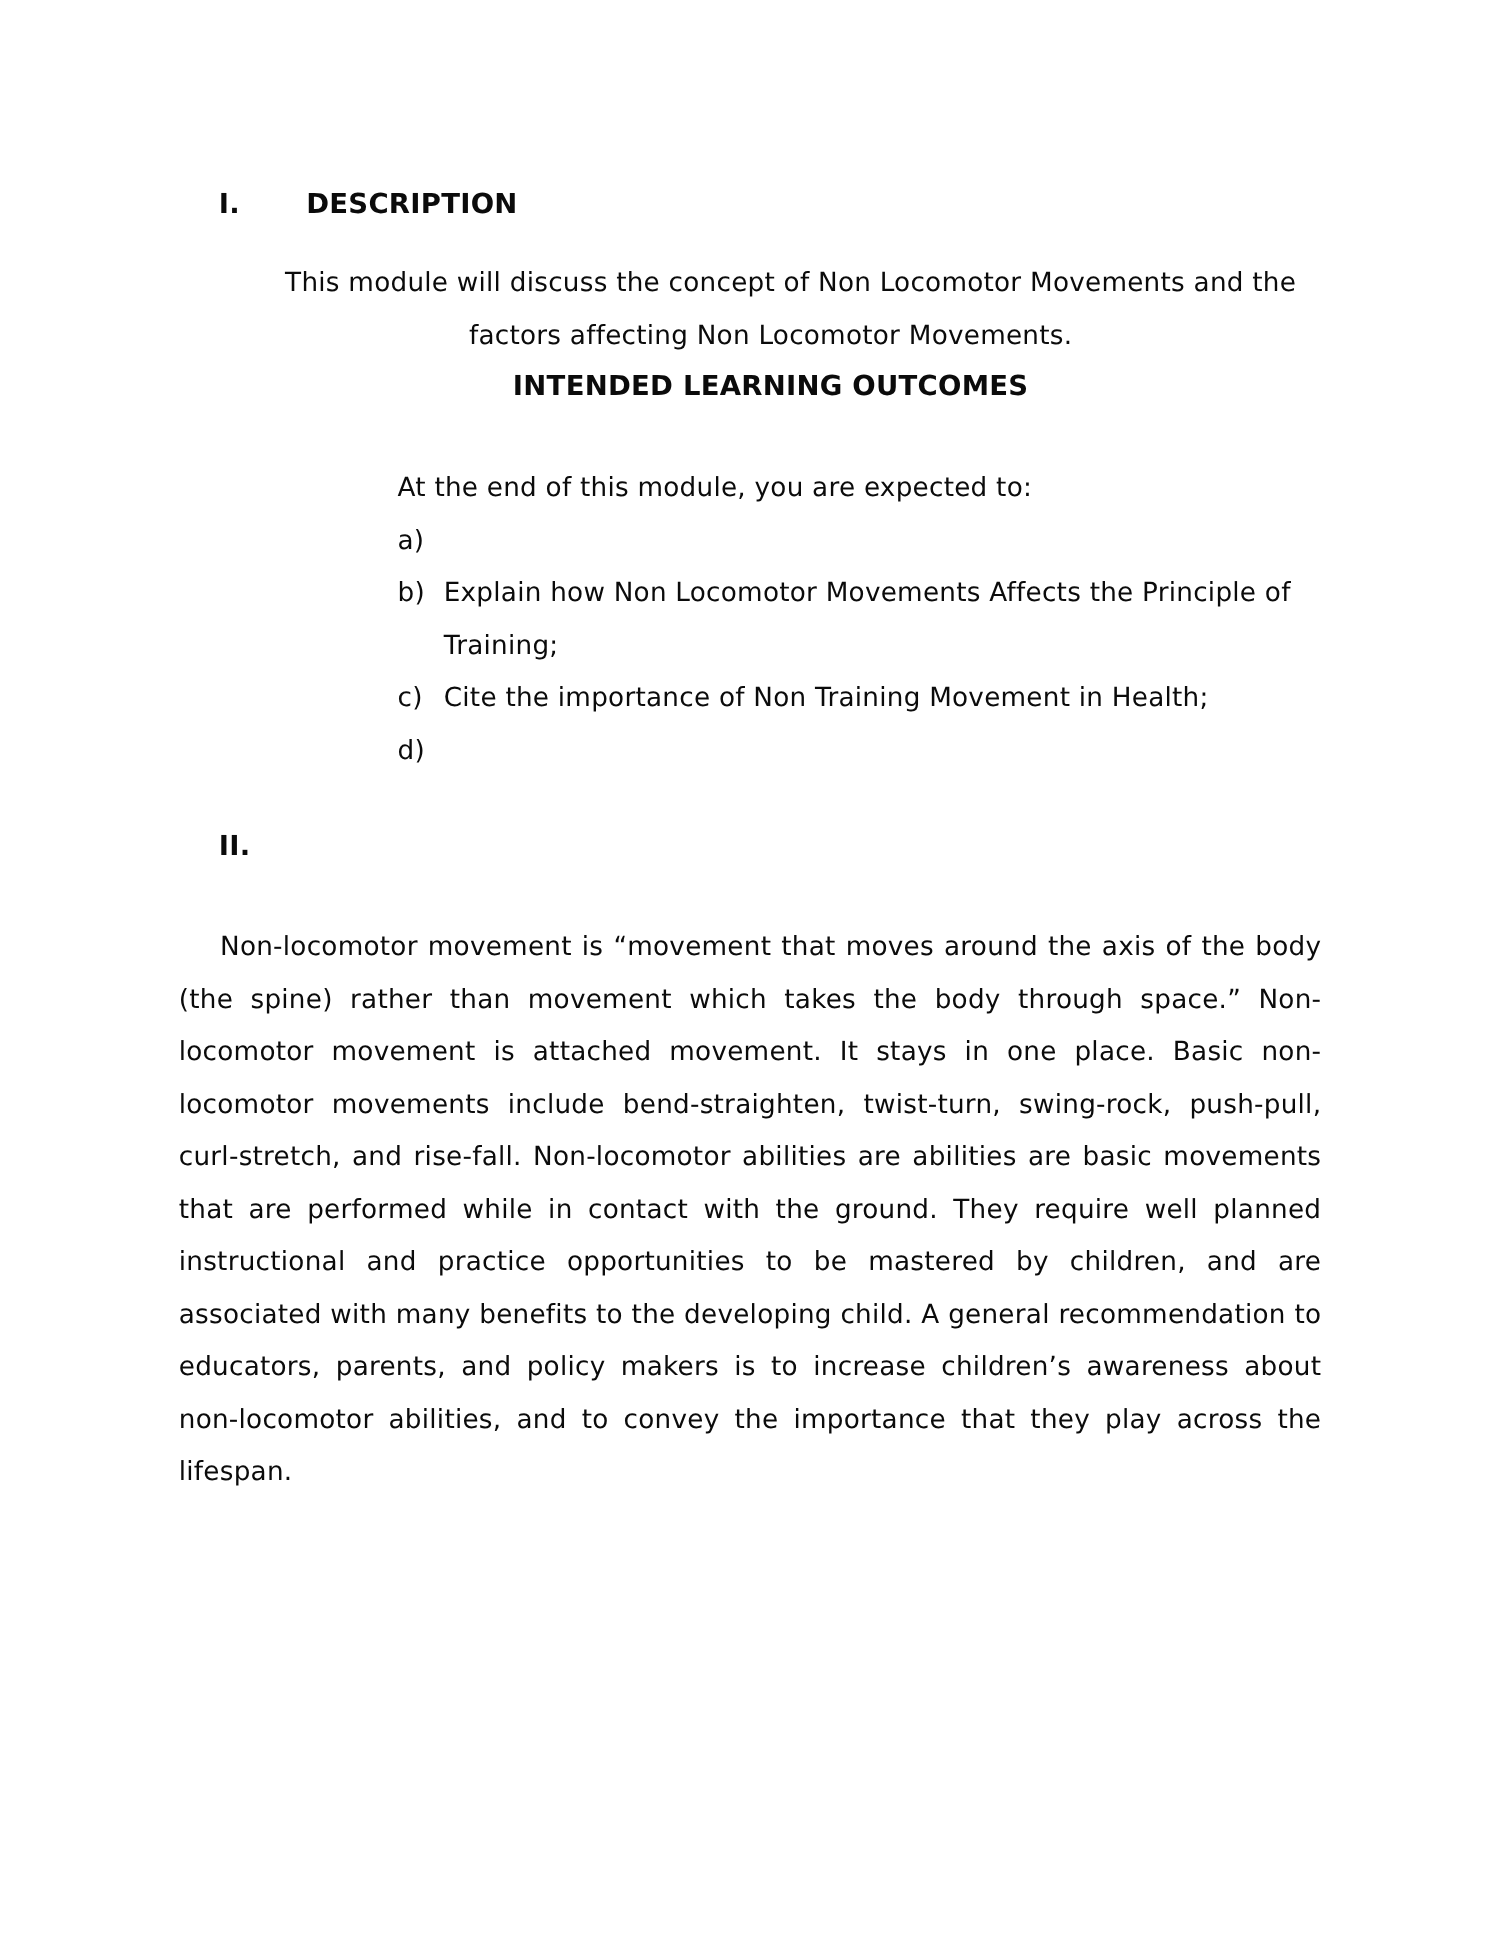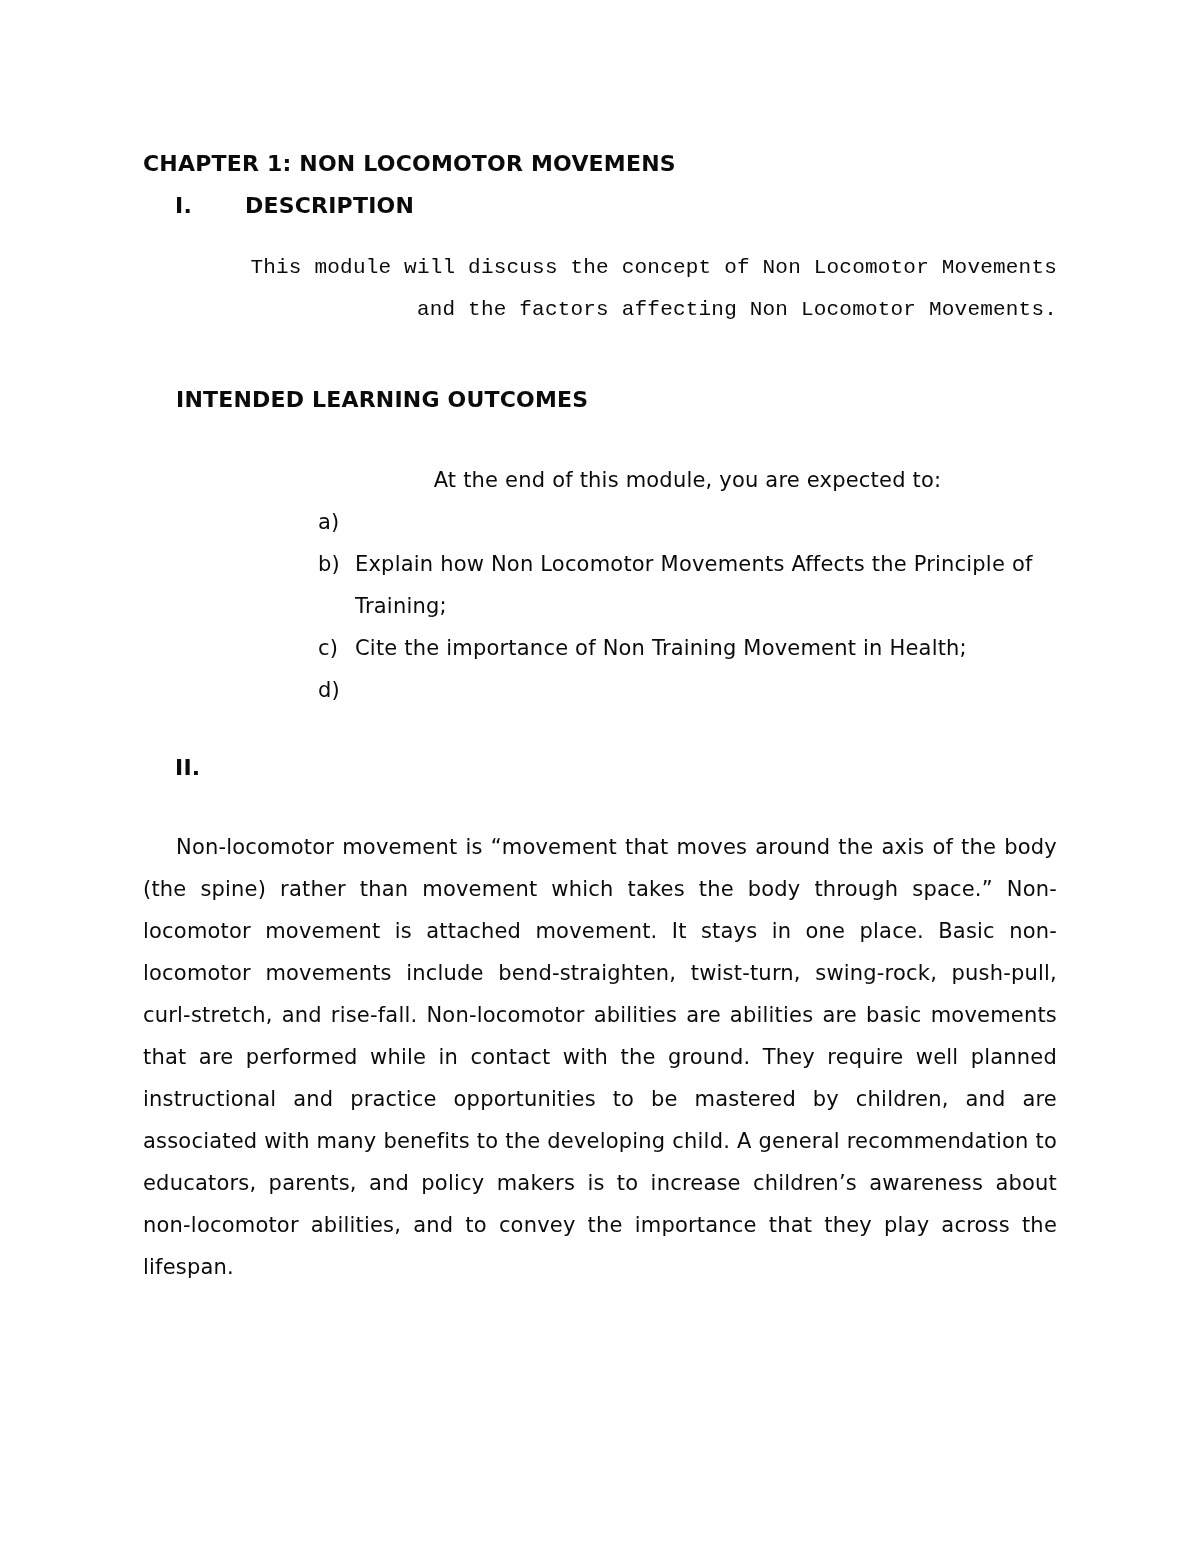"CHAPTER 1: NON LOCOMOTOR MOVEMENS" h1.chapter-title { html: <h1>CHAPTER 1: NON LOCOMOTOR MOVEMENS</h1> -> none }
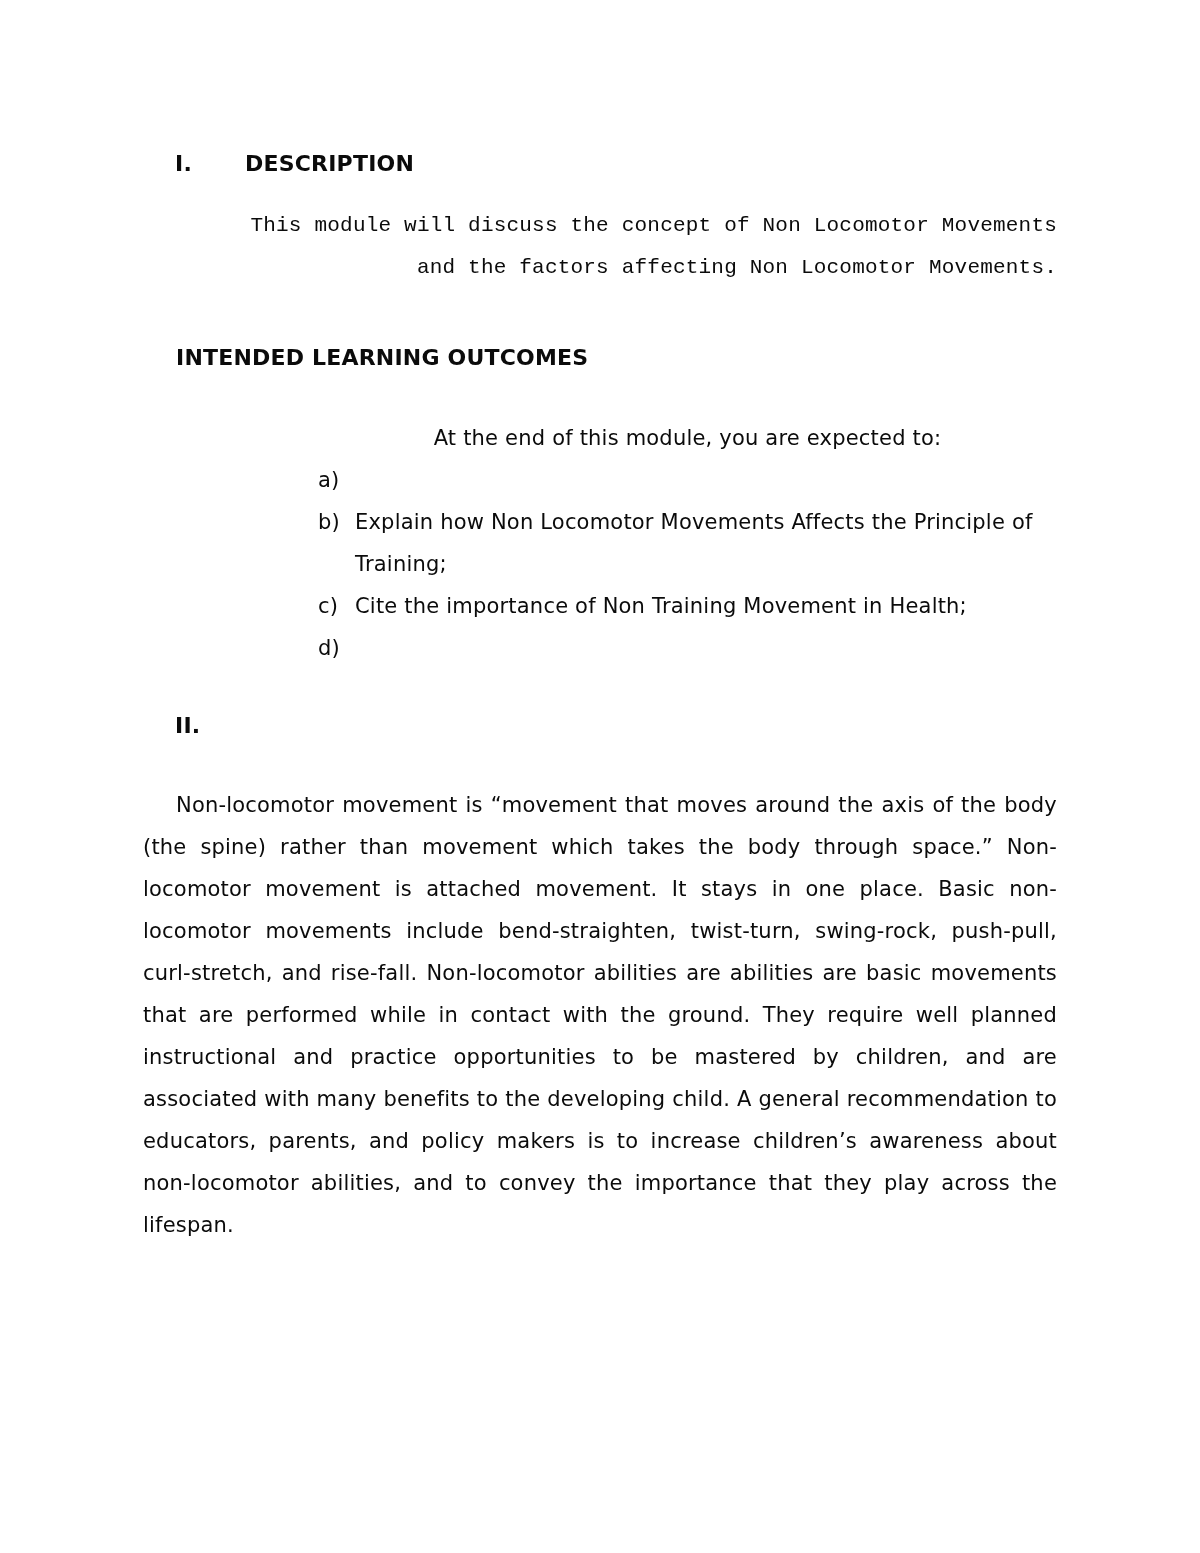"This module will discuss the" .para-description { font-family: Liberation Mono, monospace -> none; text-align: right -> center }
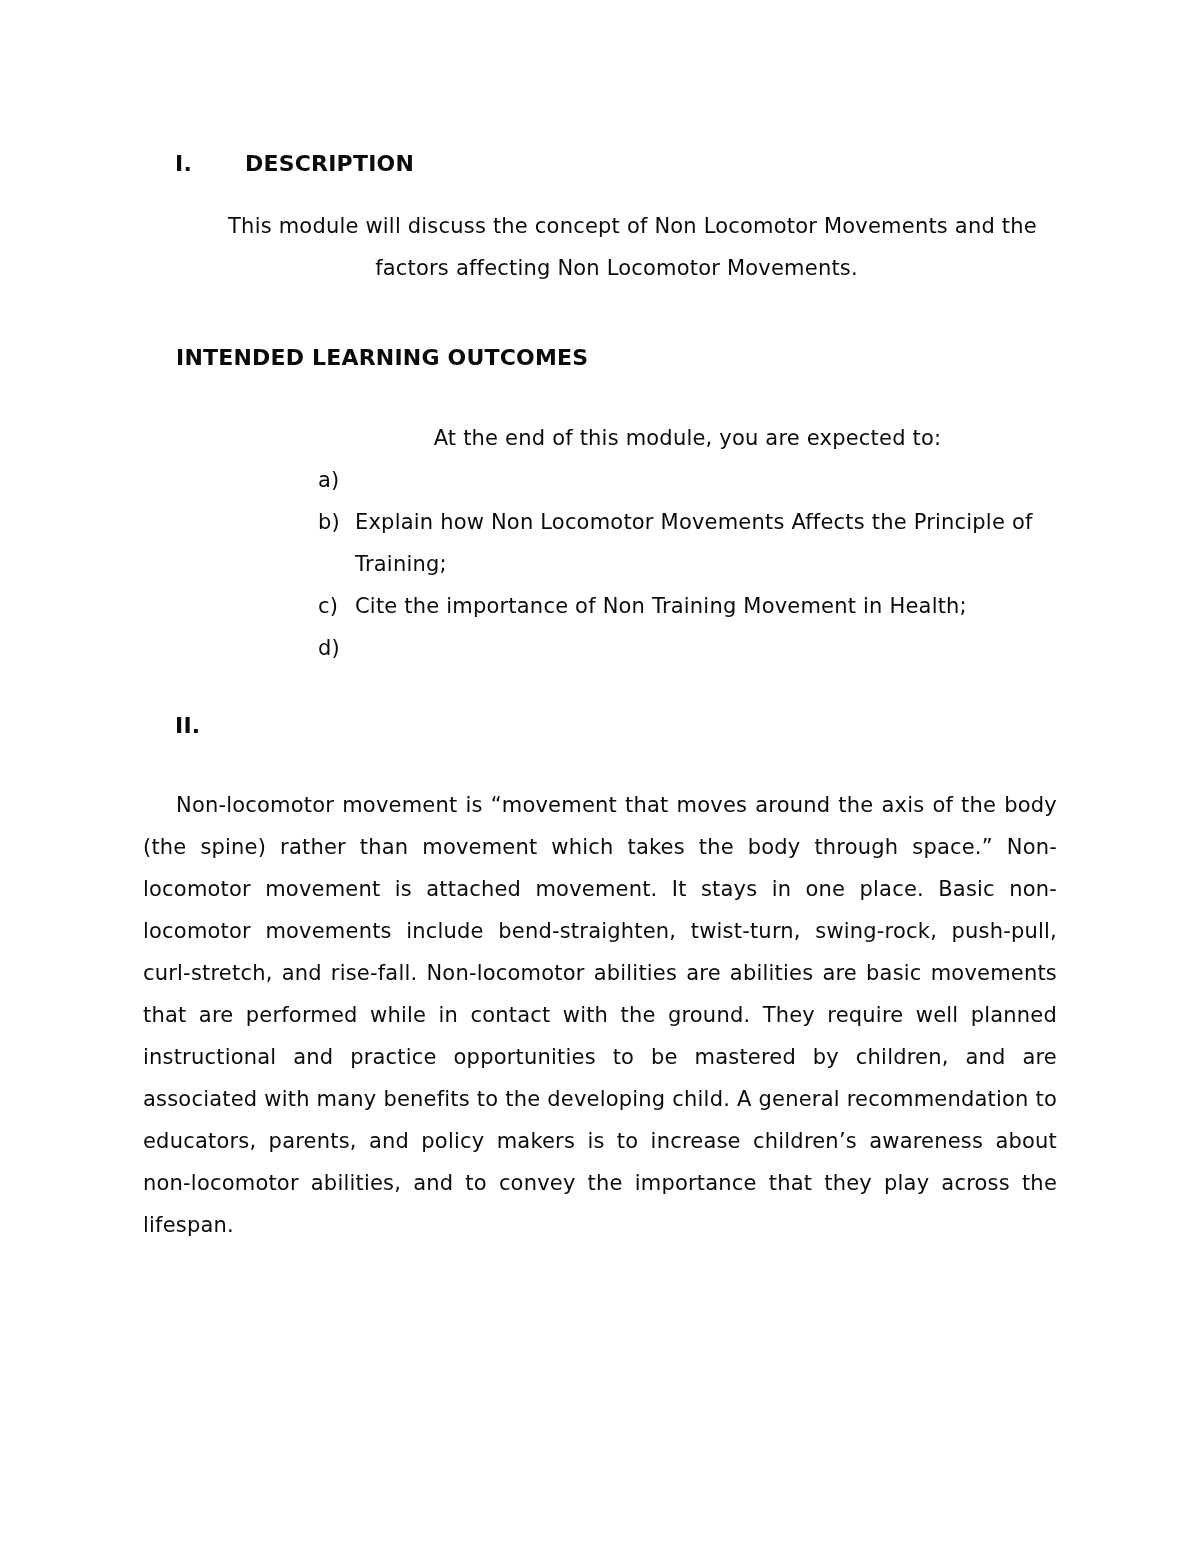"INTENDED LEARNING OUTCOMES" .ilo-heading { margin-top: 48px -> none; text-align: none -> center }
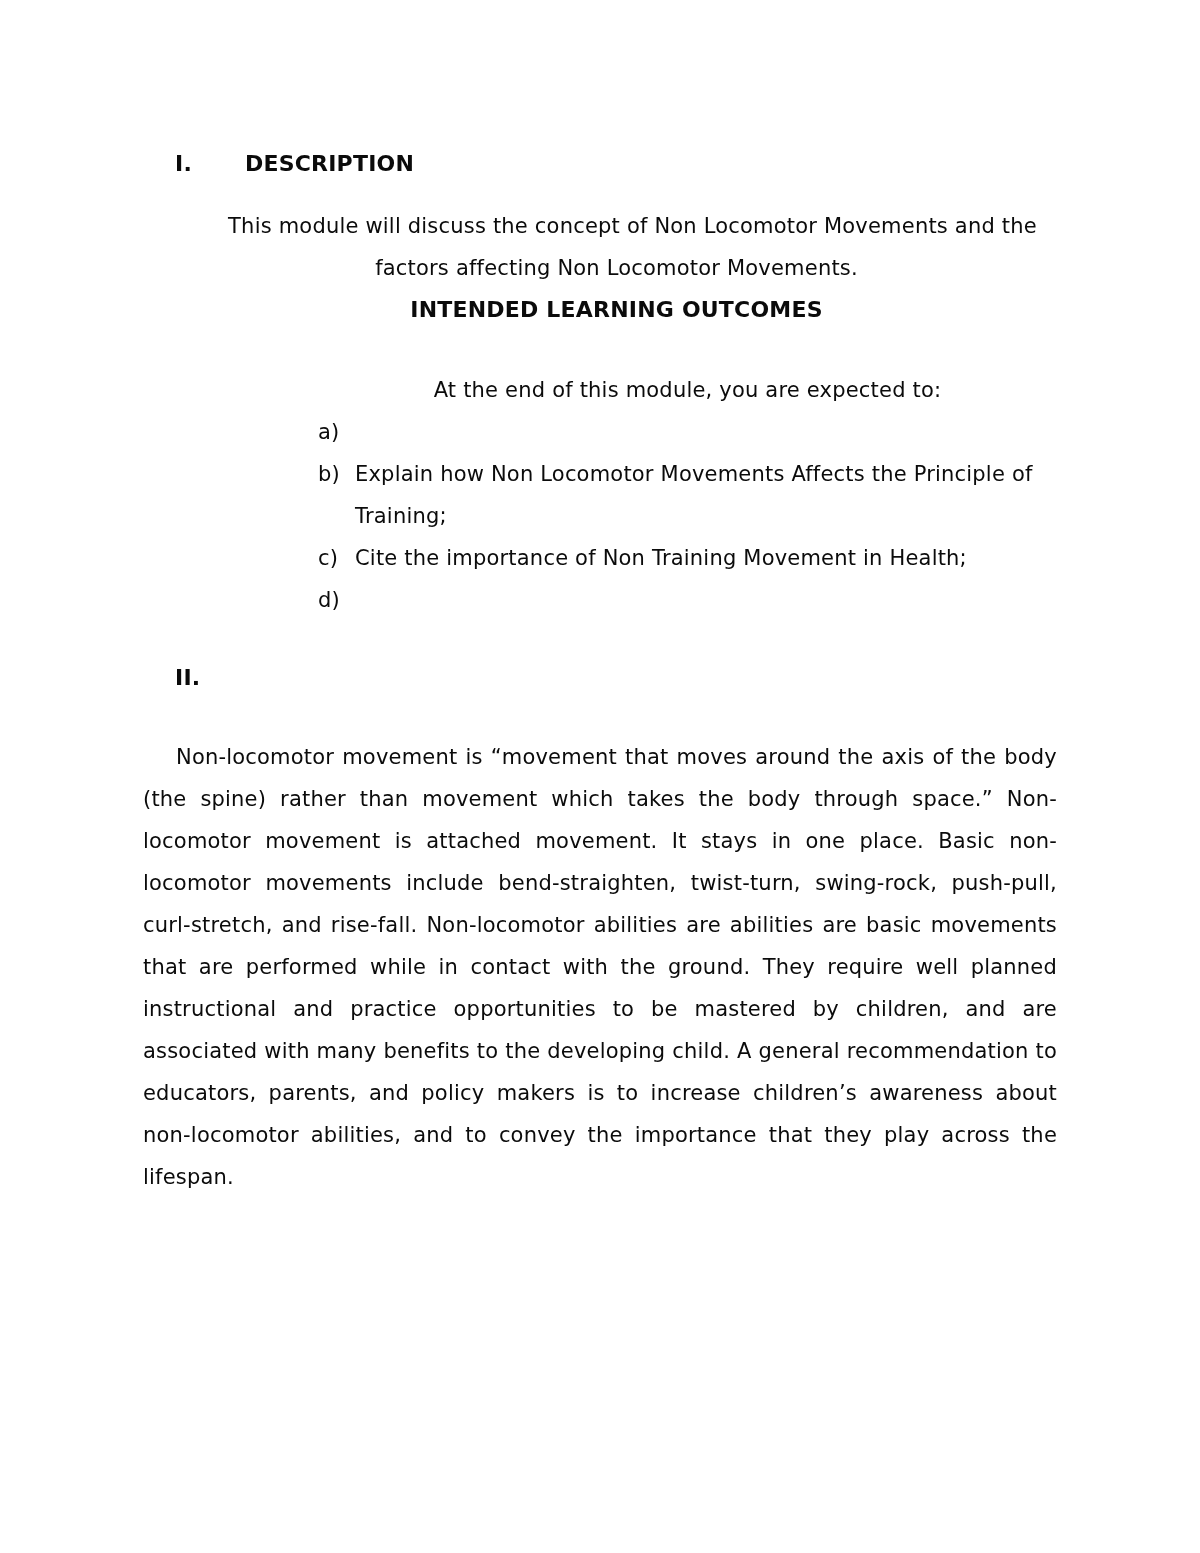"At the end of this" .ilo-intro { text-align: center -> none }
